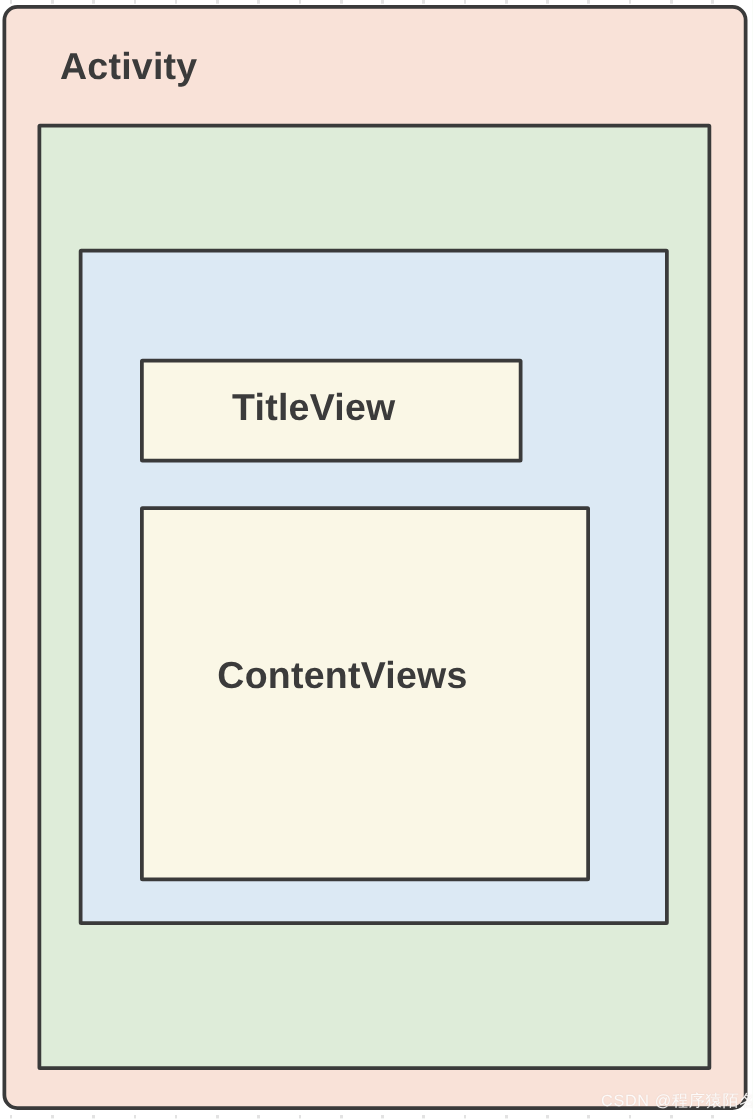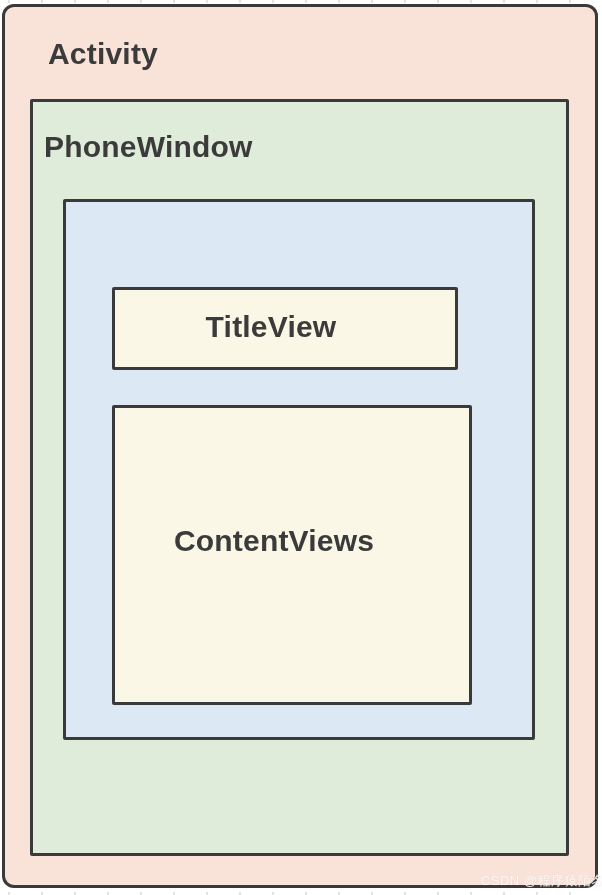"PhoneWindow" div.label { html: <div>PhoneWindow</div> -> none }
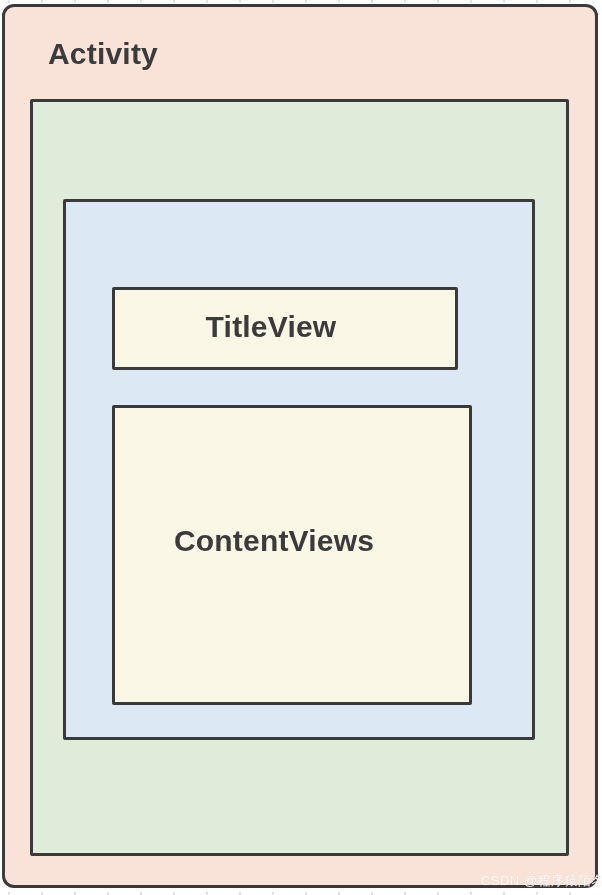"TitleView" .titleview-box { width: 346px -> 306px }
